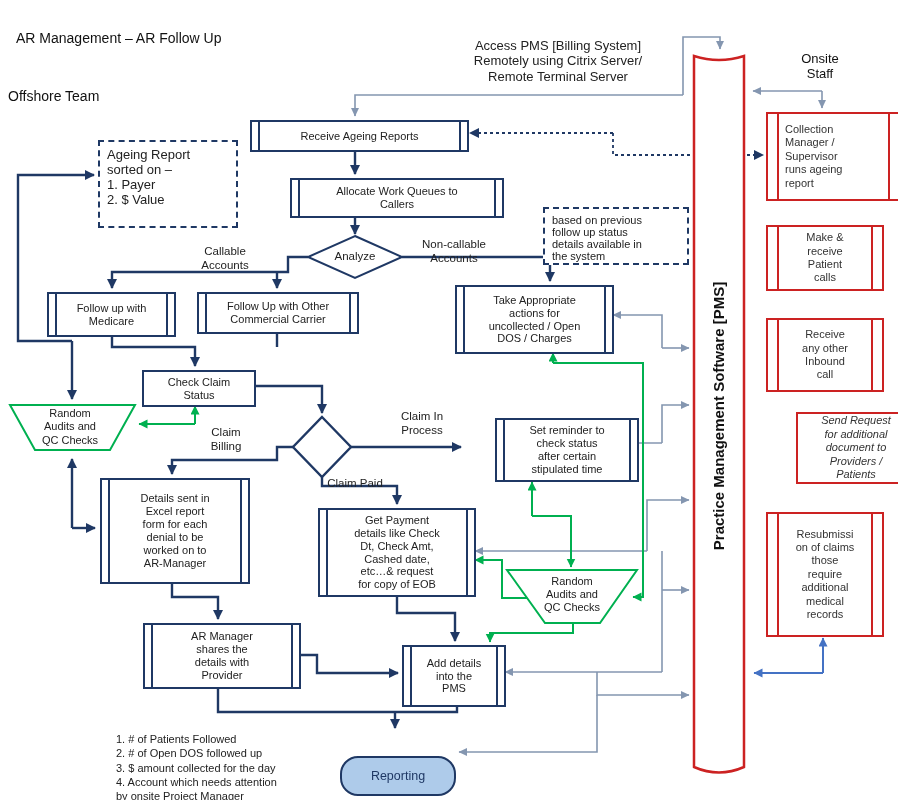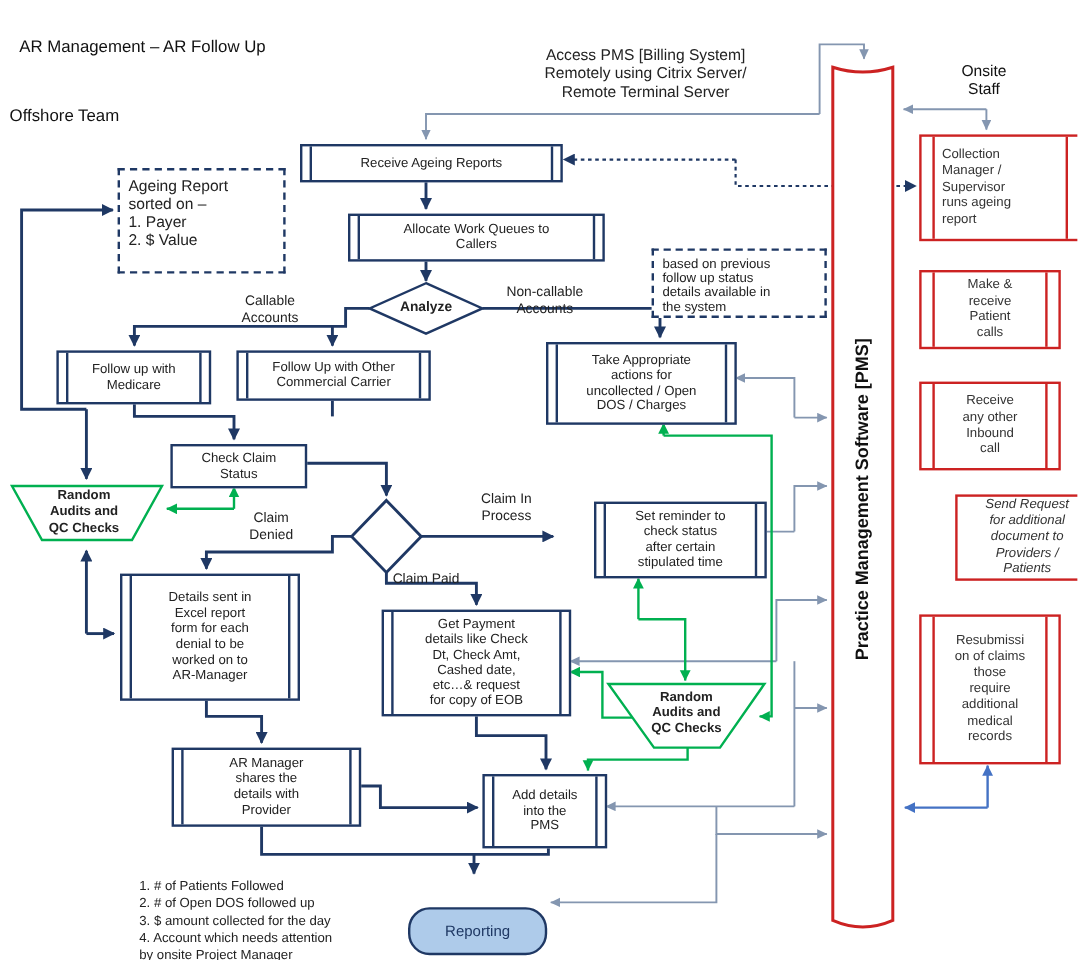"Access PMS [Billing System]" div.txt { left: 404px -> 424px }
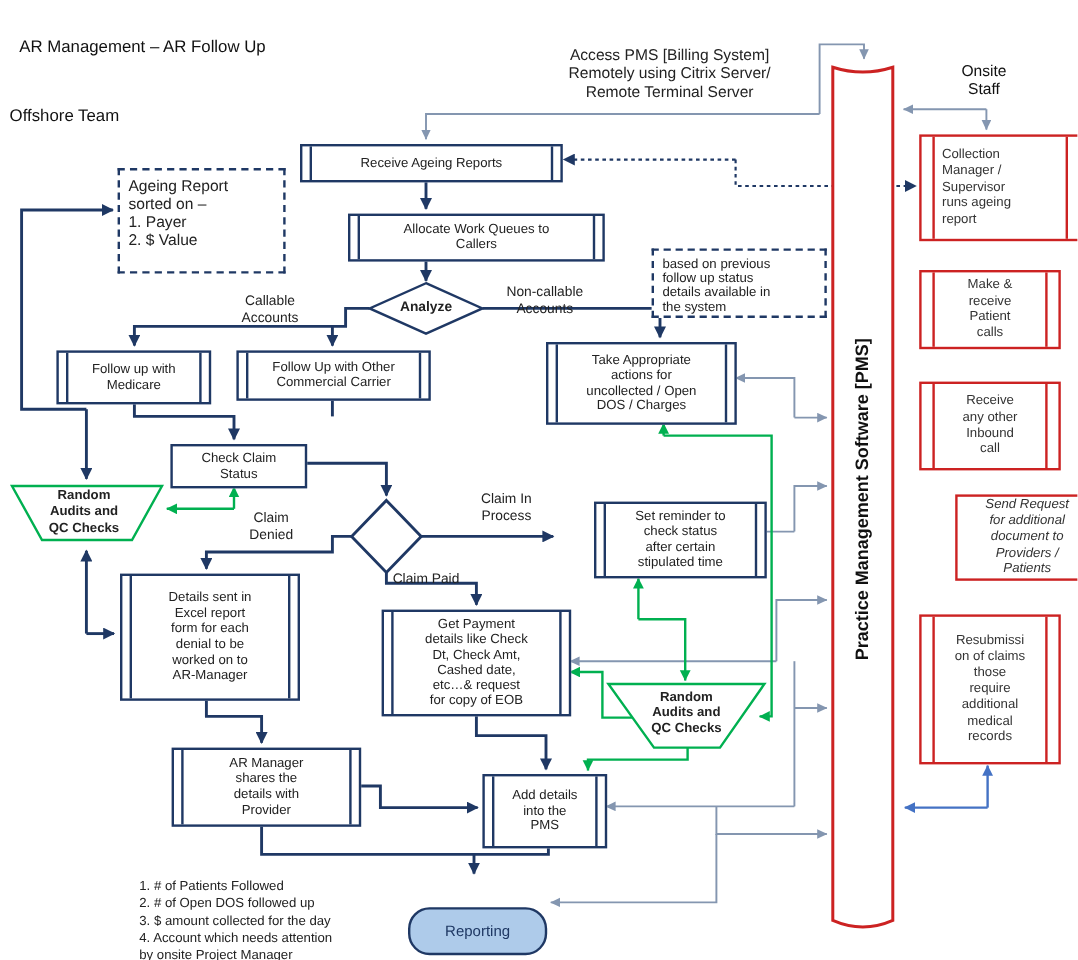"Analyze" .shape-label { font-weight: bold -> none }
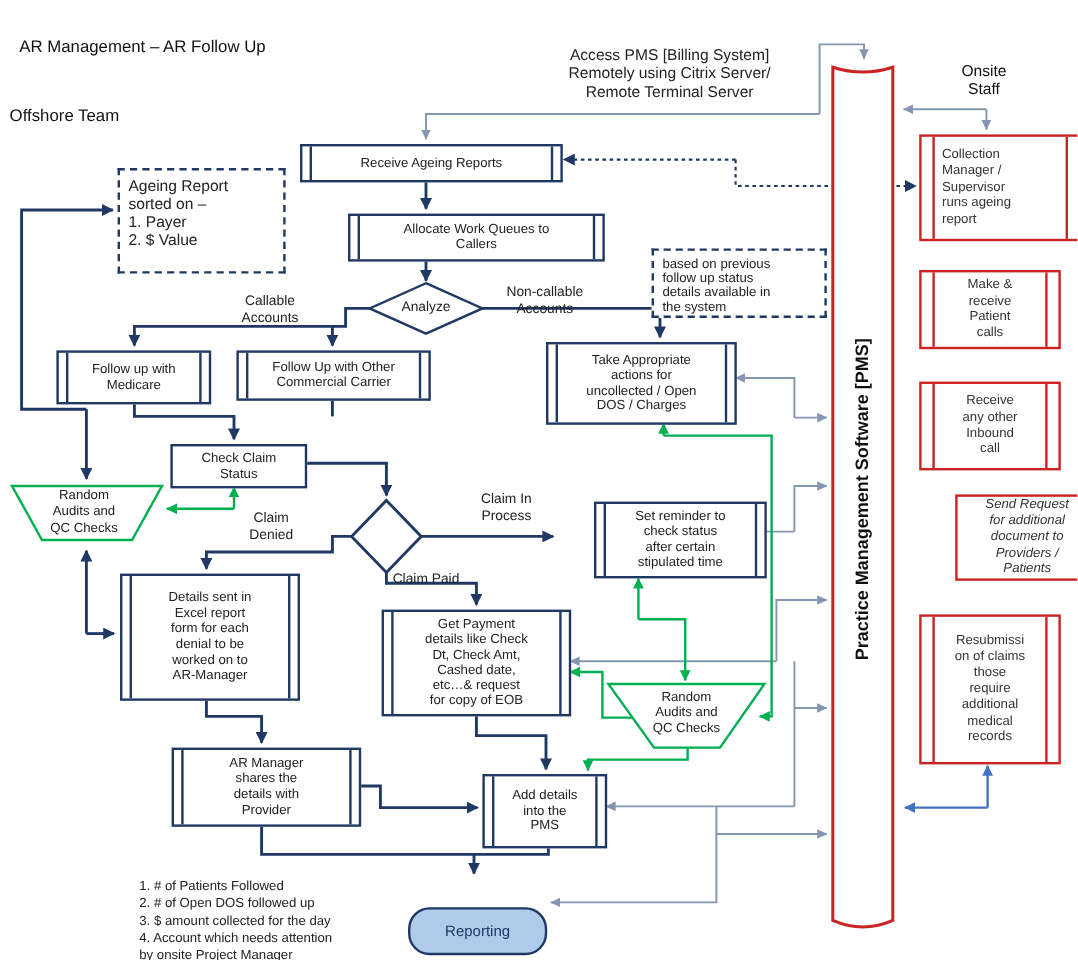"Claim" div.edge-label { text: Denied -> Billing }
